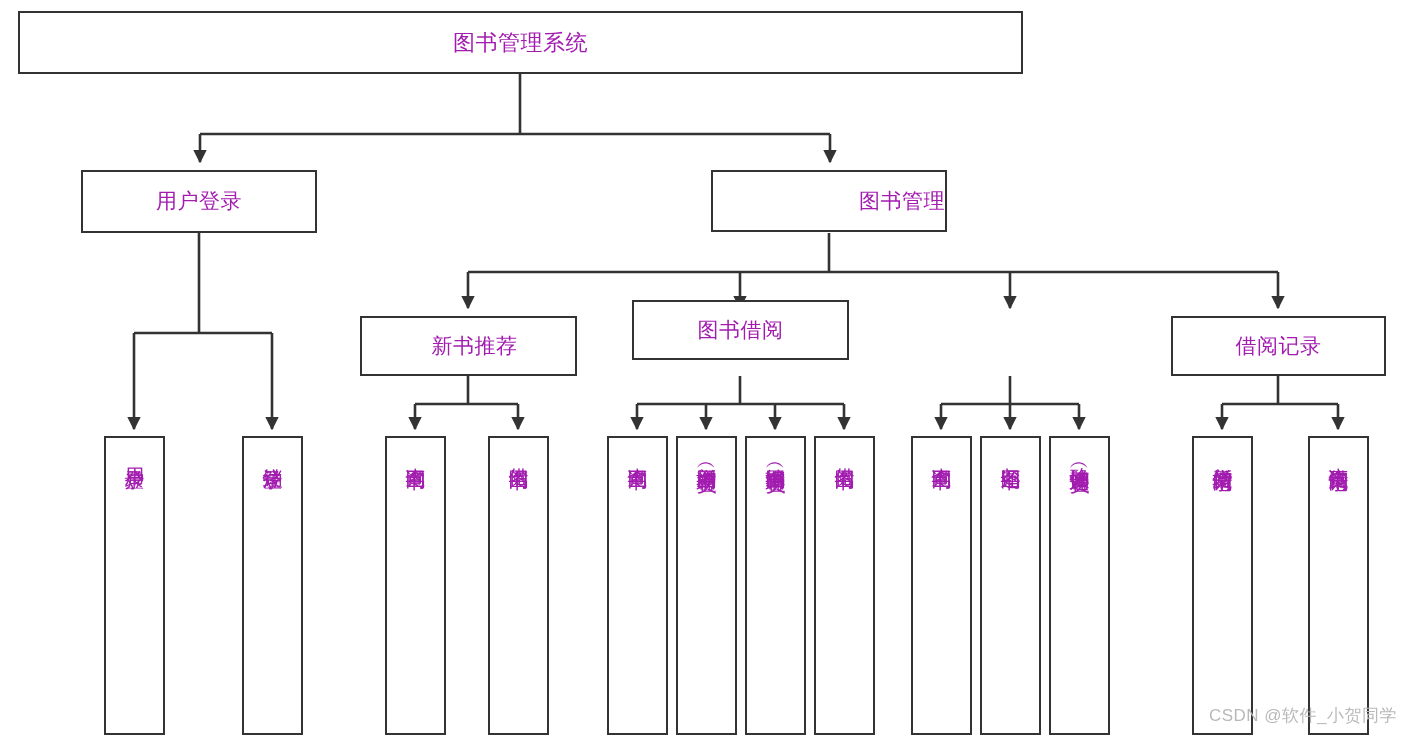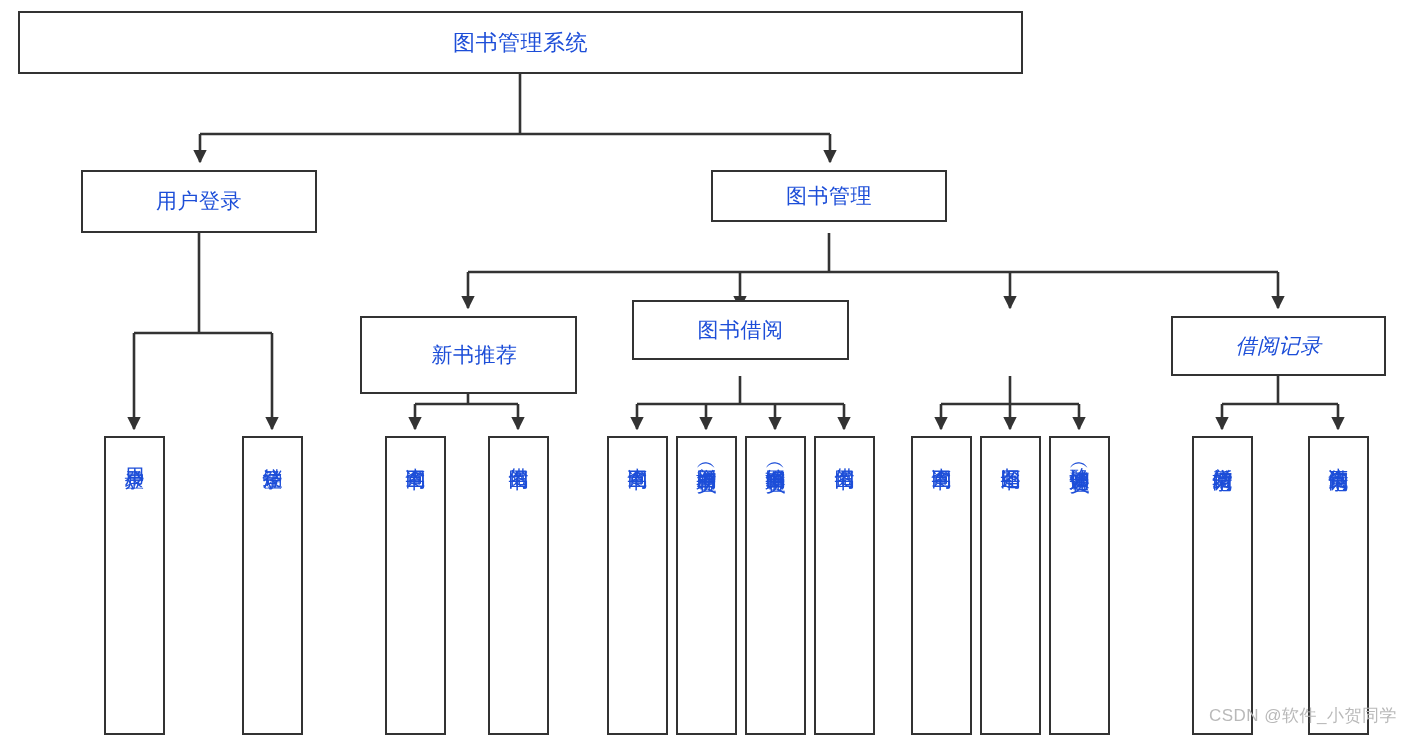"图书管理系统" .node { color: #1d4ed8 -> #a21caf }
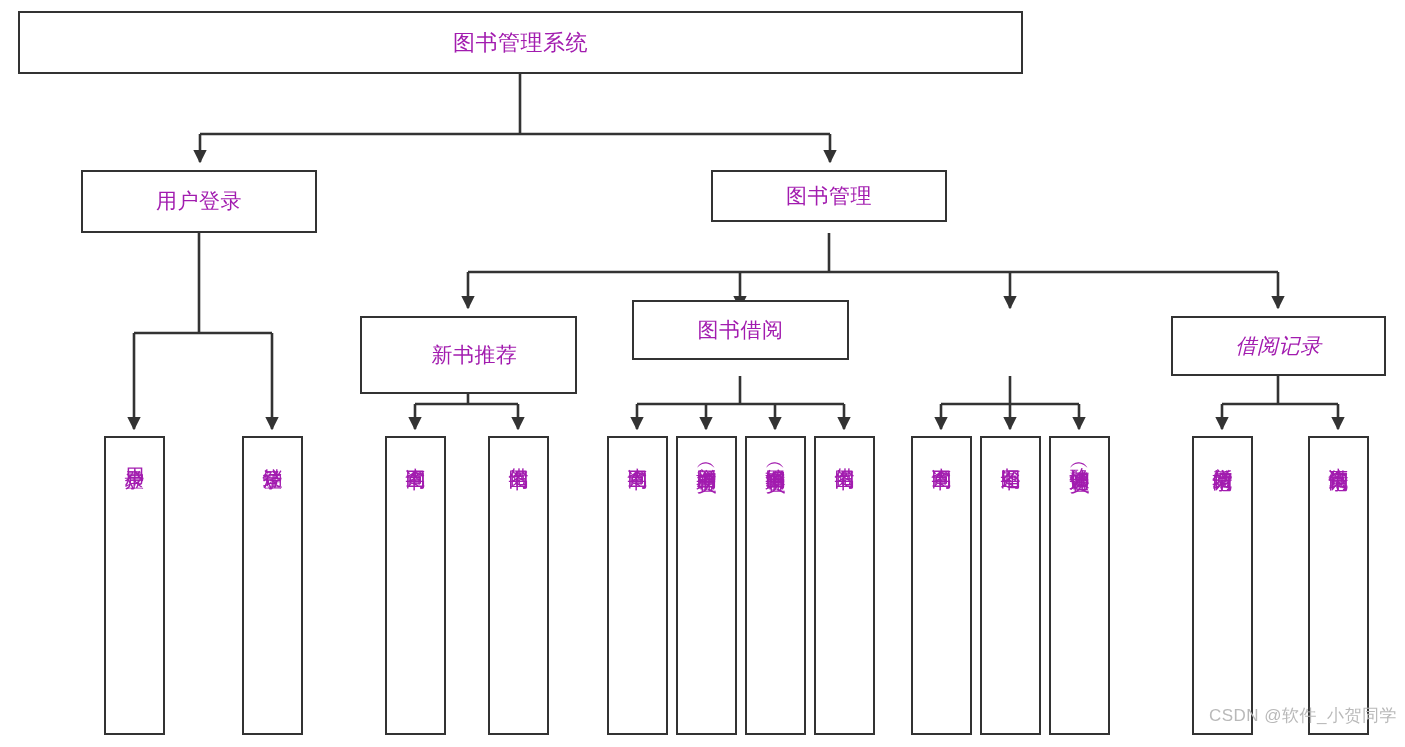"图书管理" div.node { height: 52px -> 62px; justify-content: none -> flex-end }
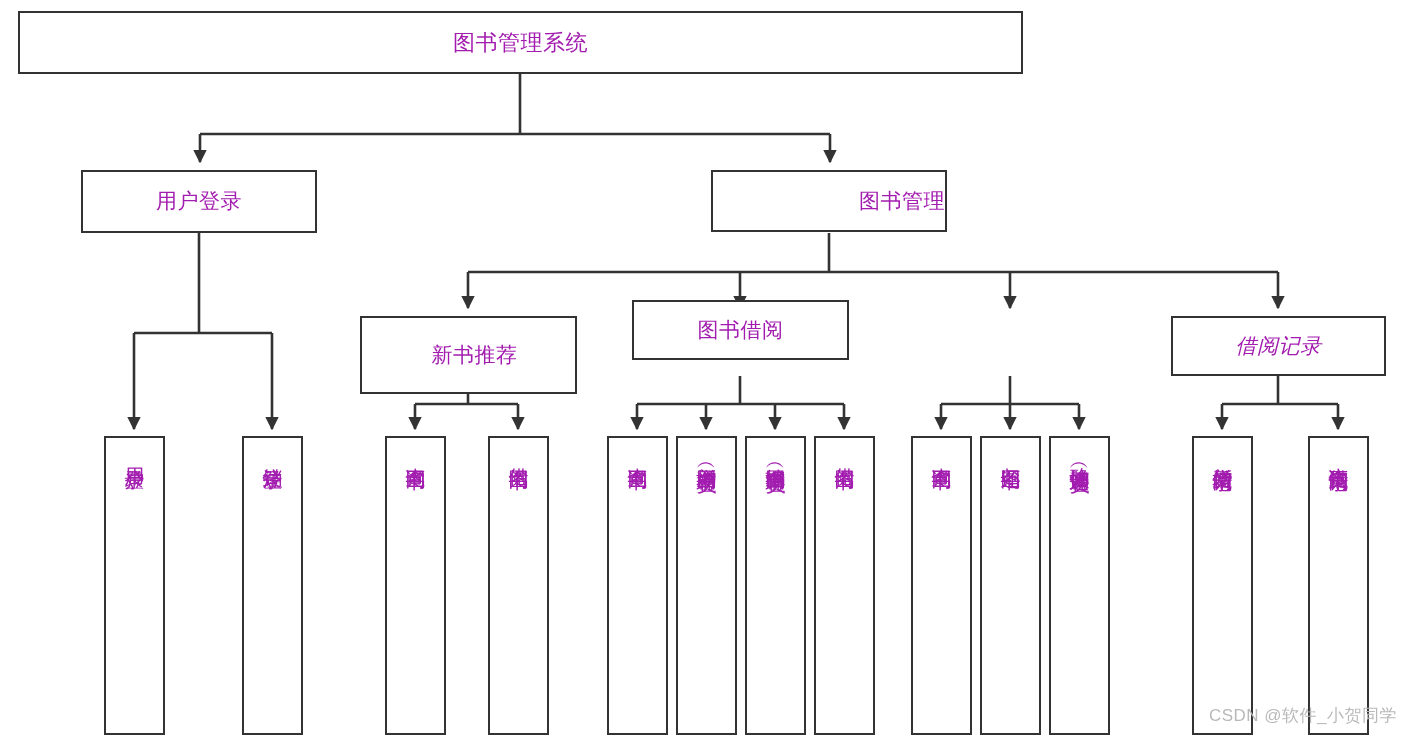"新书推荐" div.node { height: 78px -> 60px }
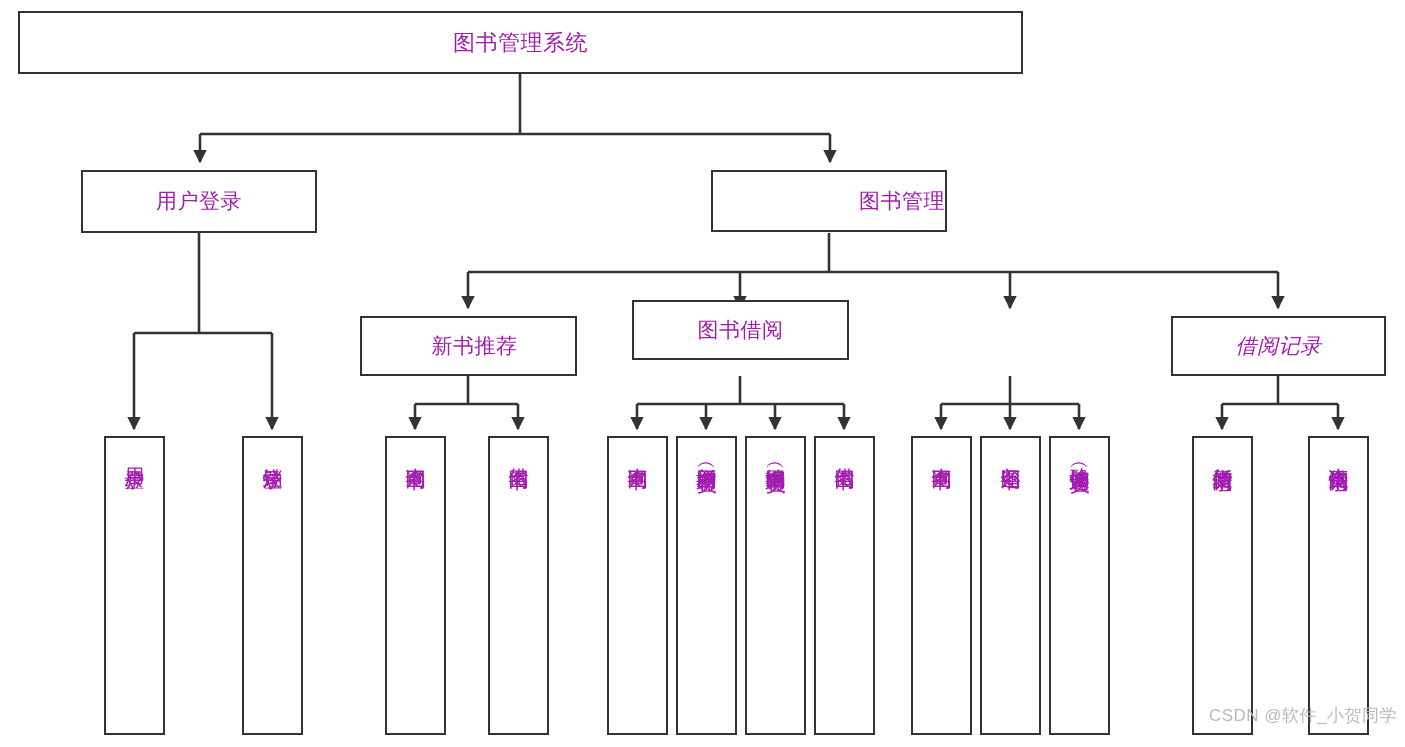"借阅记录" div.node { font-style: italic -> none }
